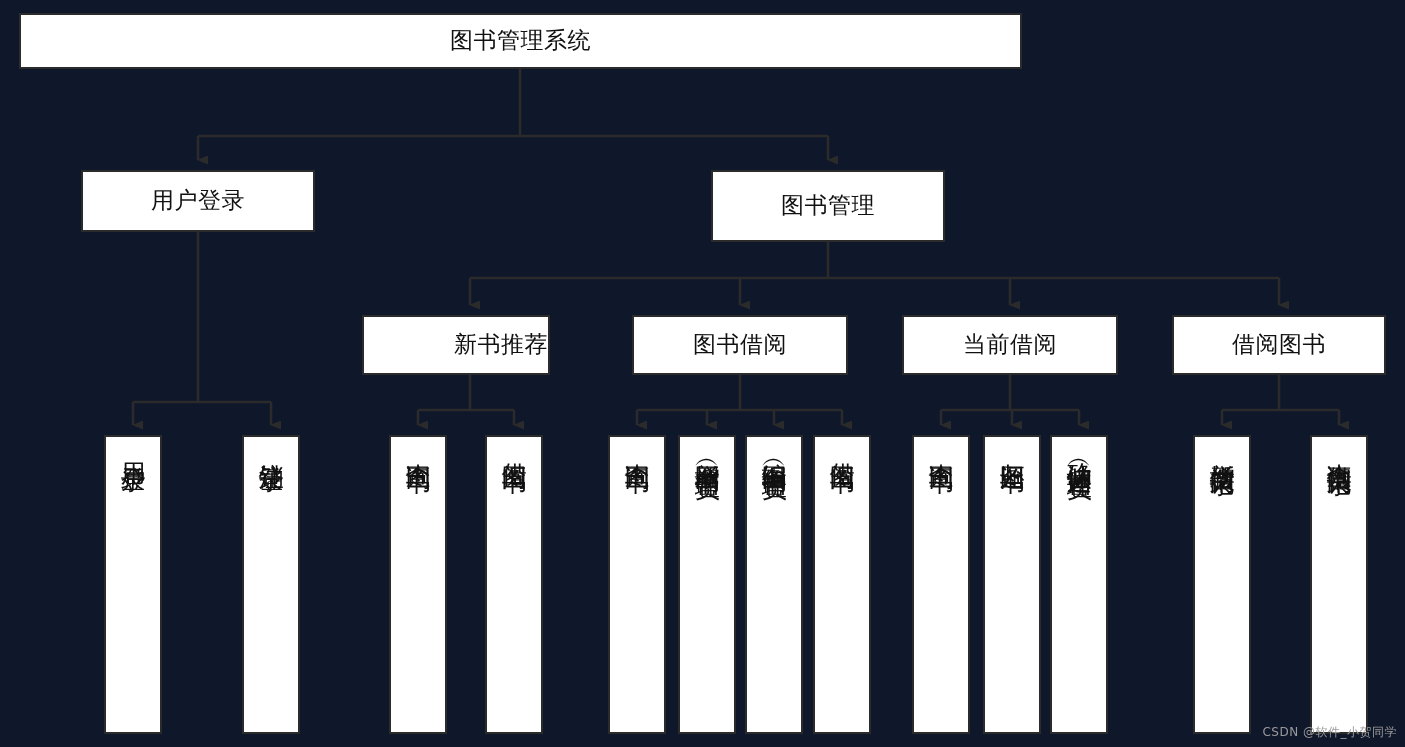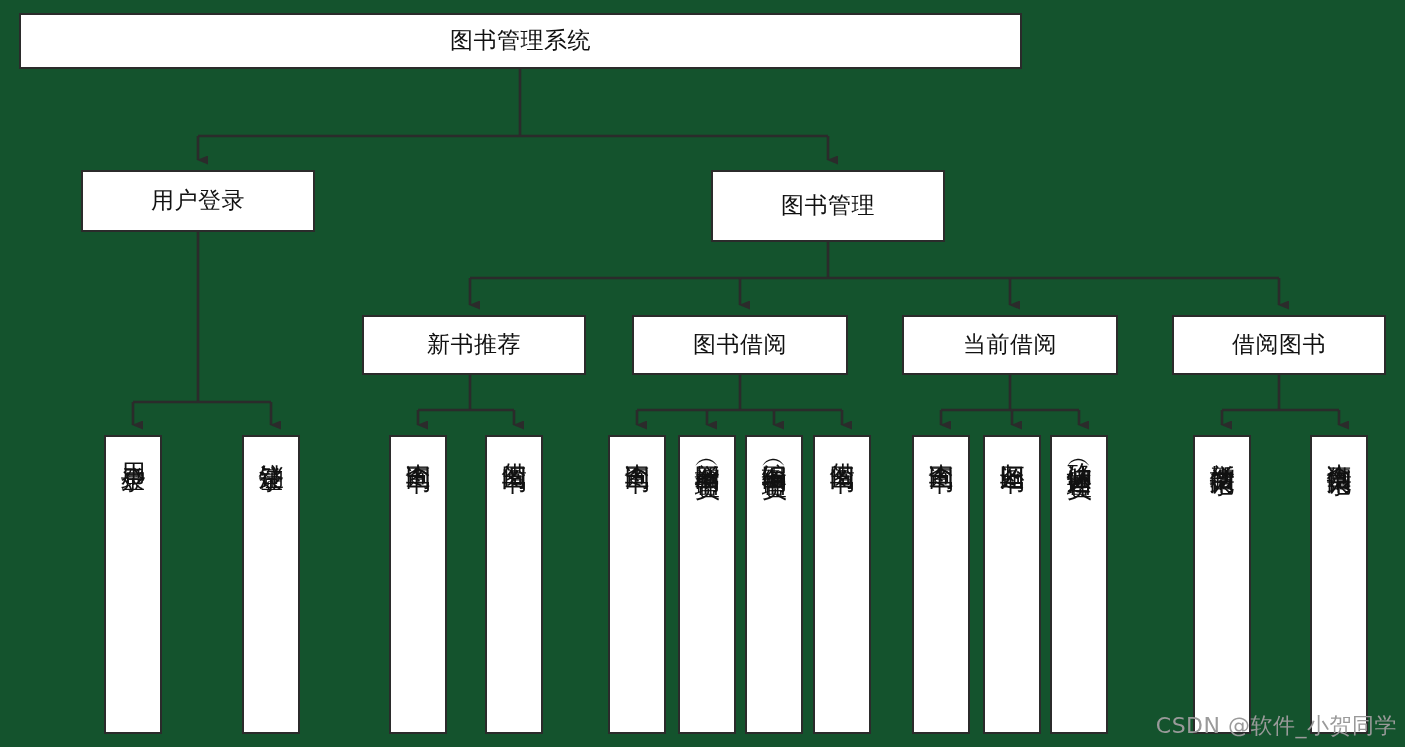"图书管理系统" #diagram-root { background: #14532d -> #0f172a }
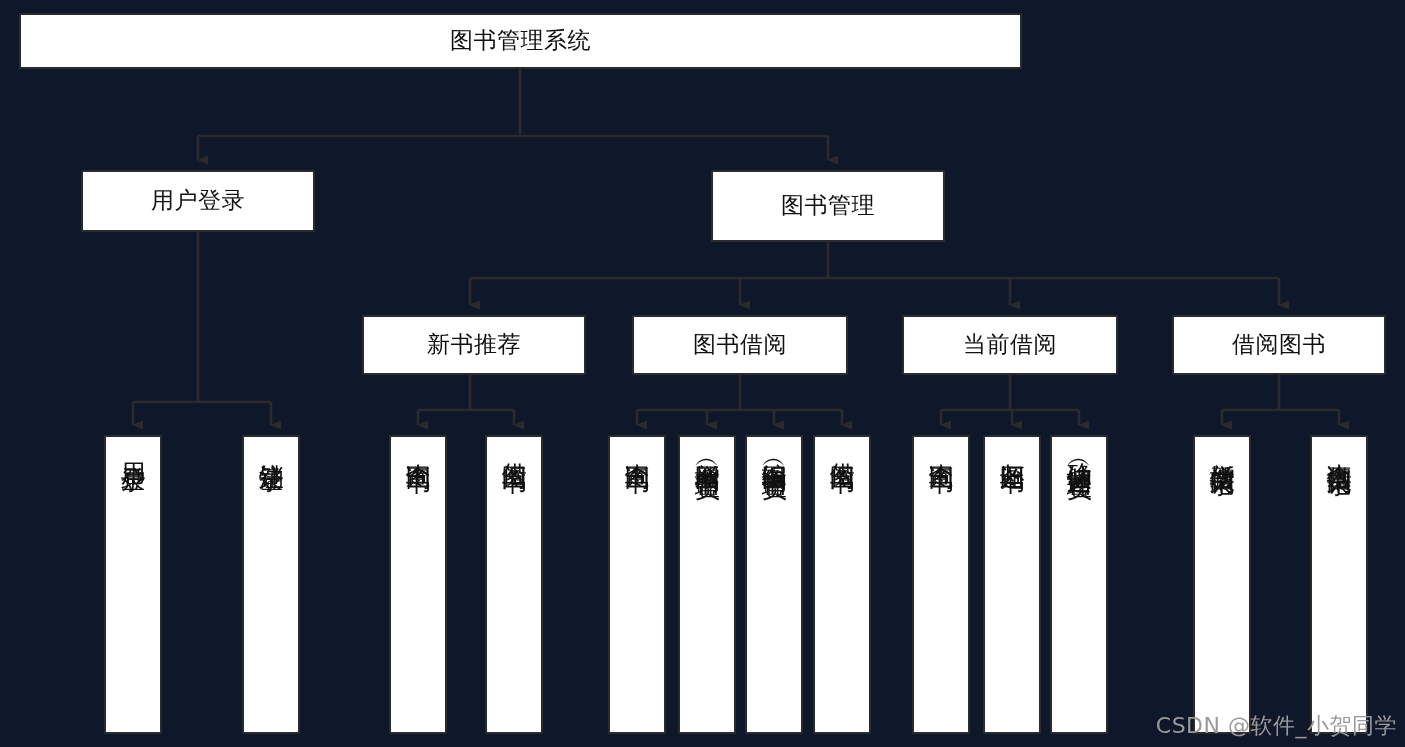"新书推荐" div.node { justify-content: none -> flex-end; width: 224px -> 188px }
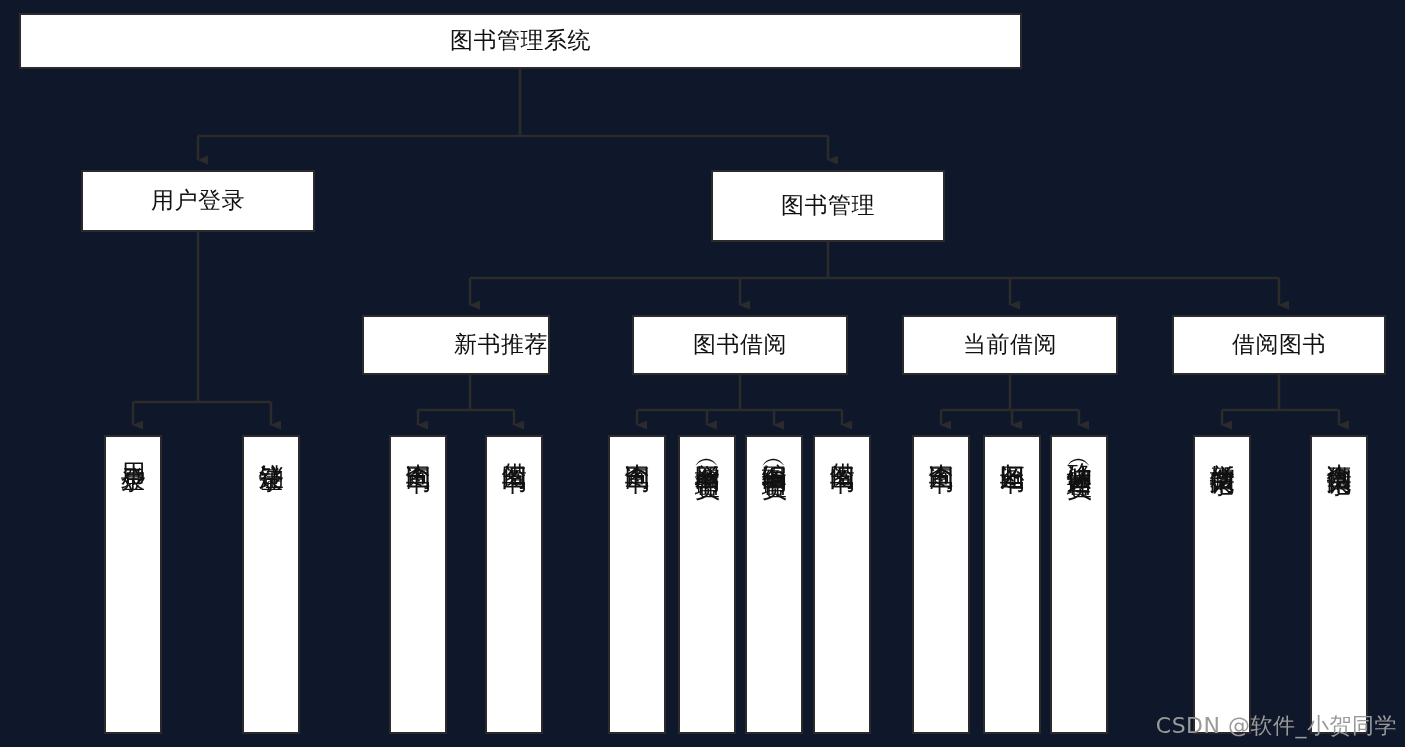"CSDN @软件_小贺同学" .watermark { font-size: 22px -> 12px }
